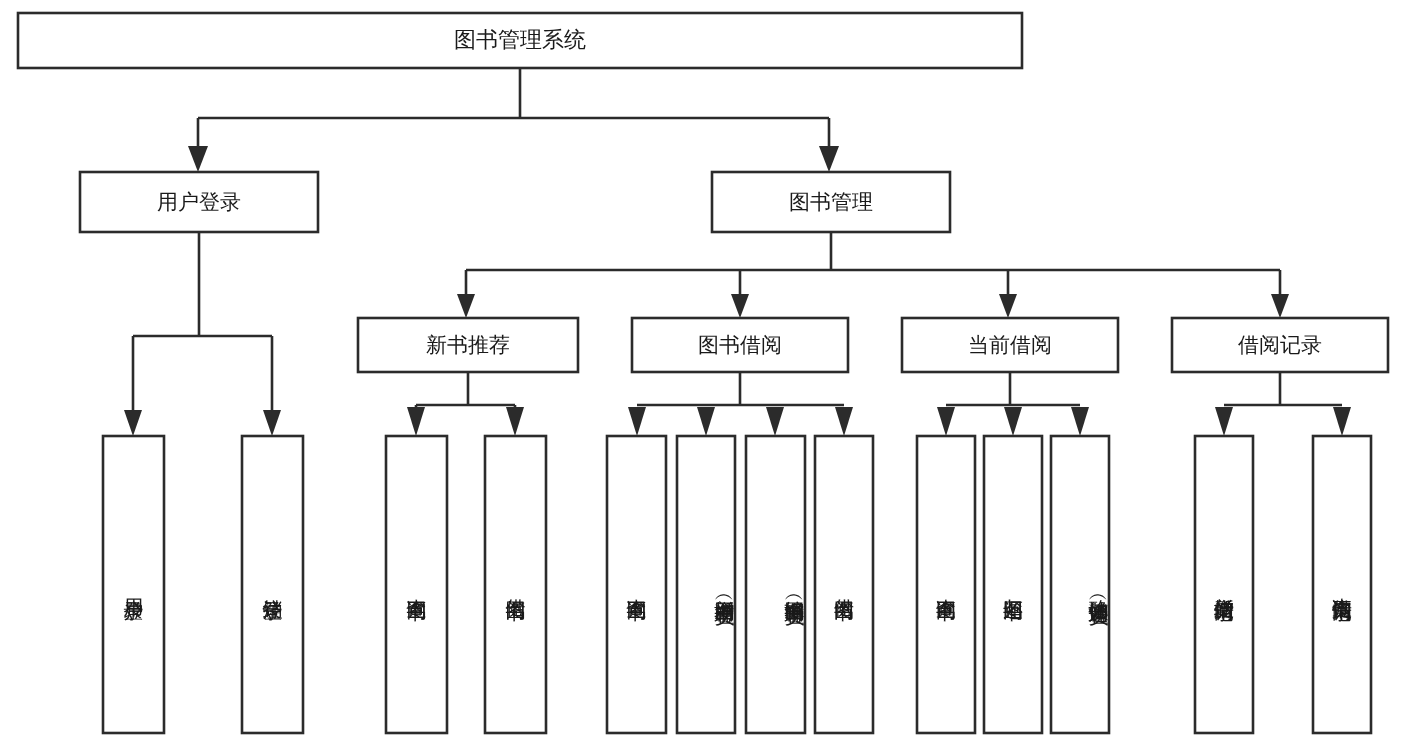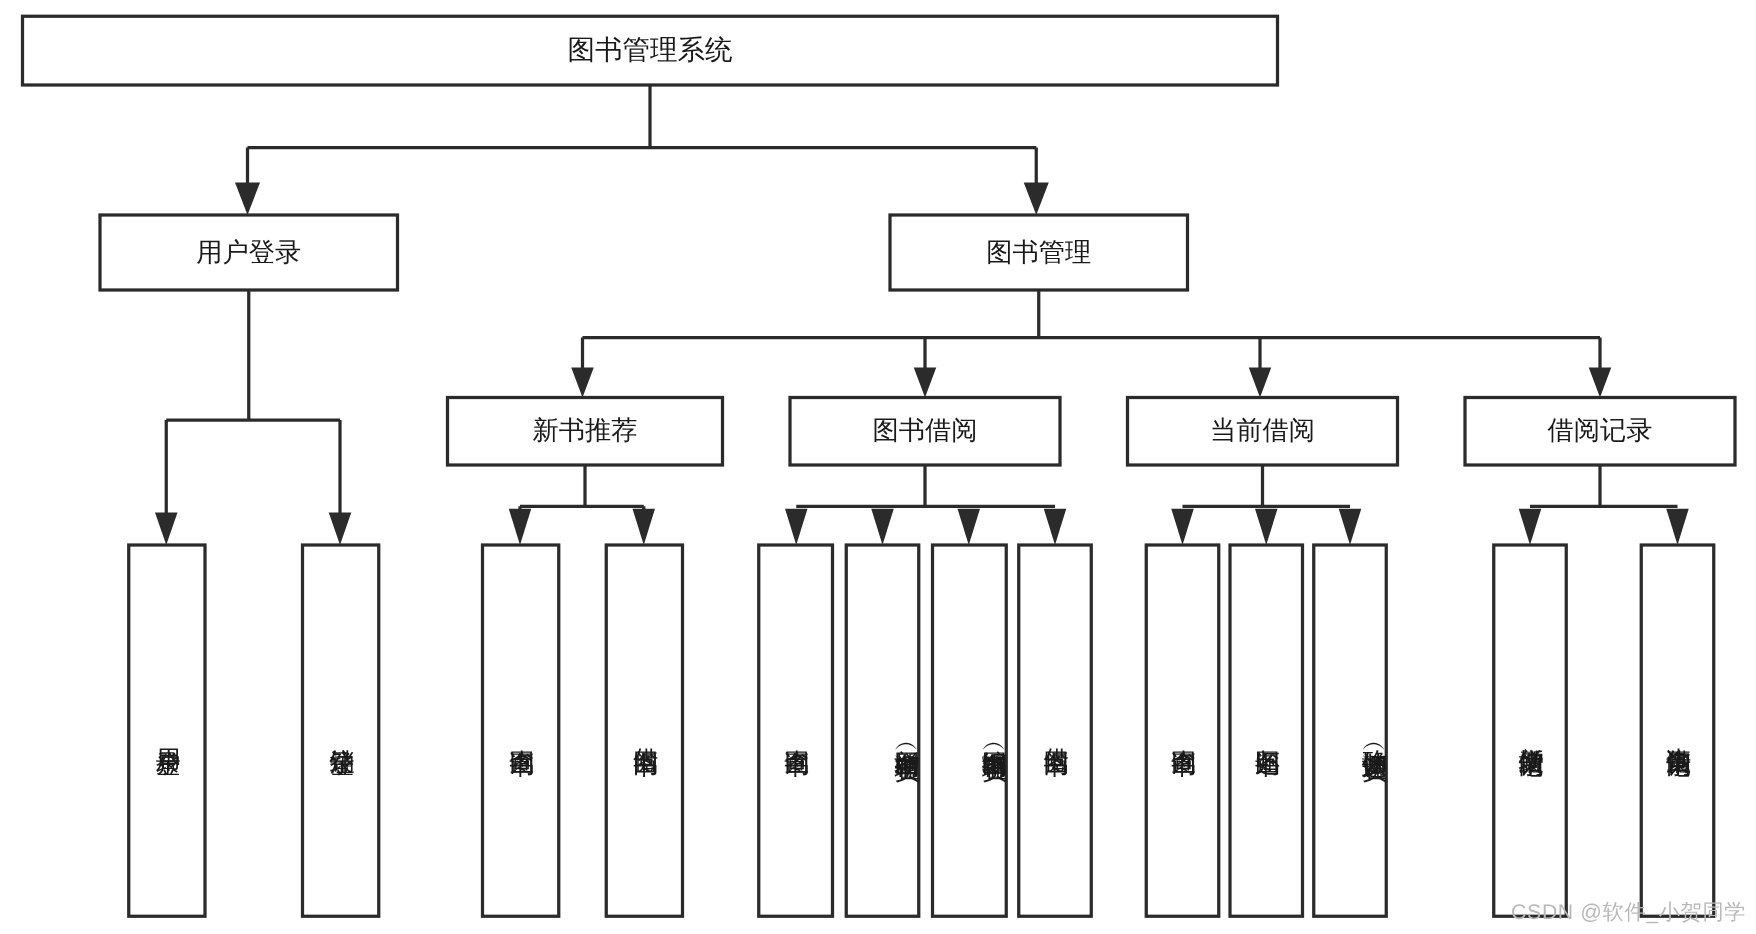"CSDN @软件_小贺同学" div.watermark { html: <div>CSDN @软件_小贺同学</div> -> none }
